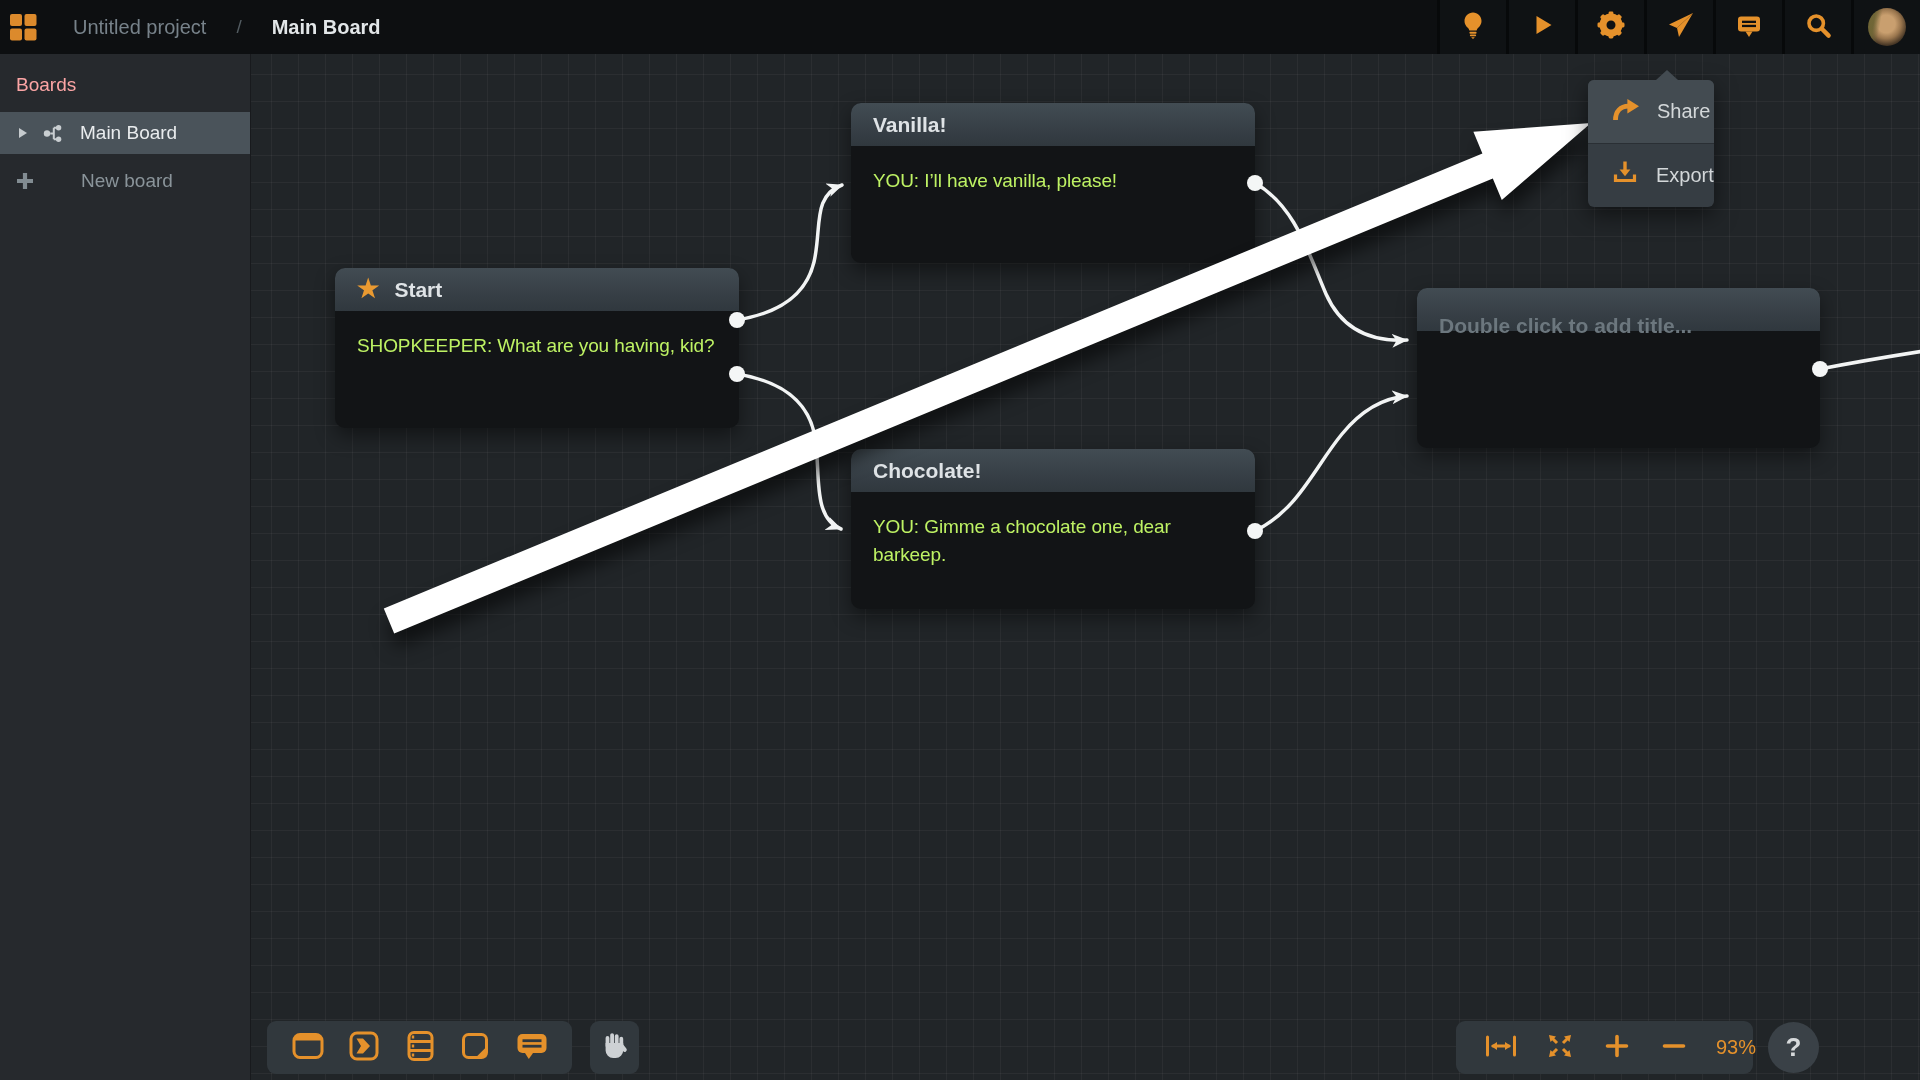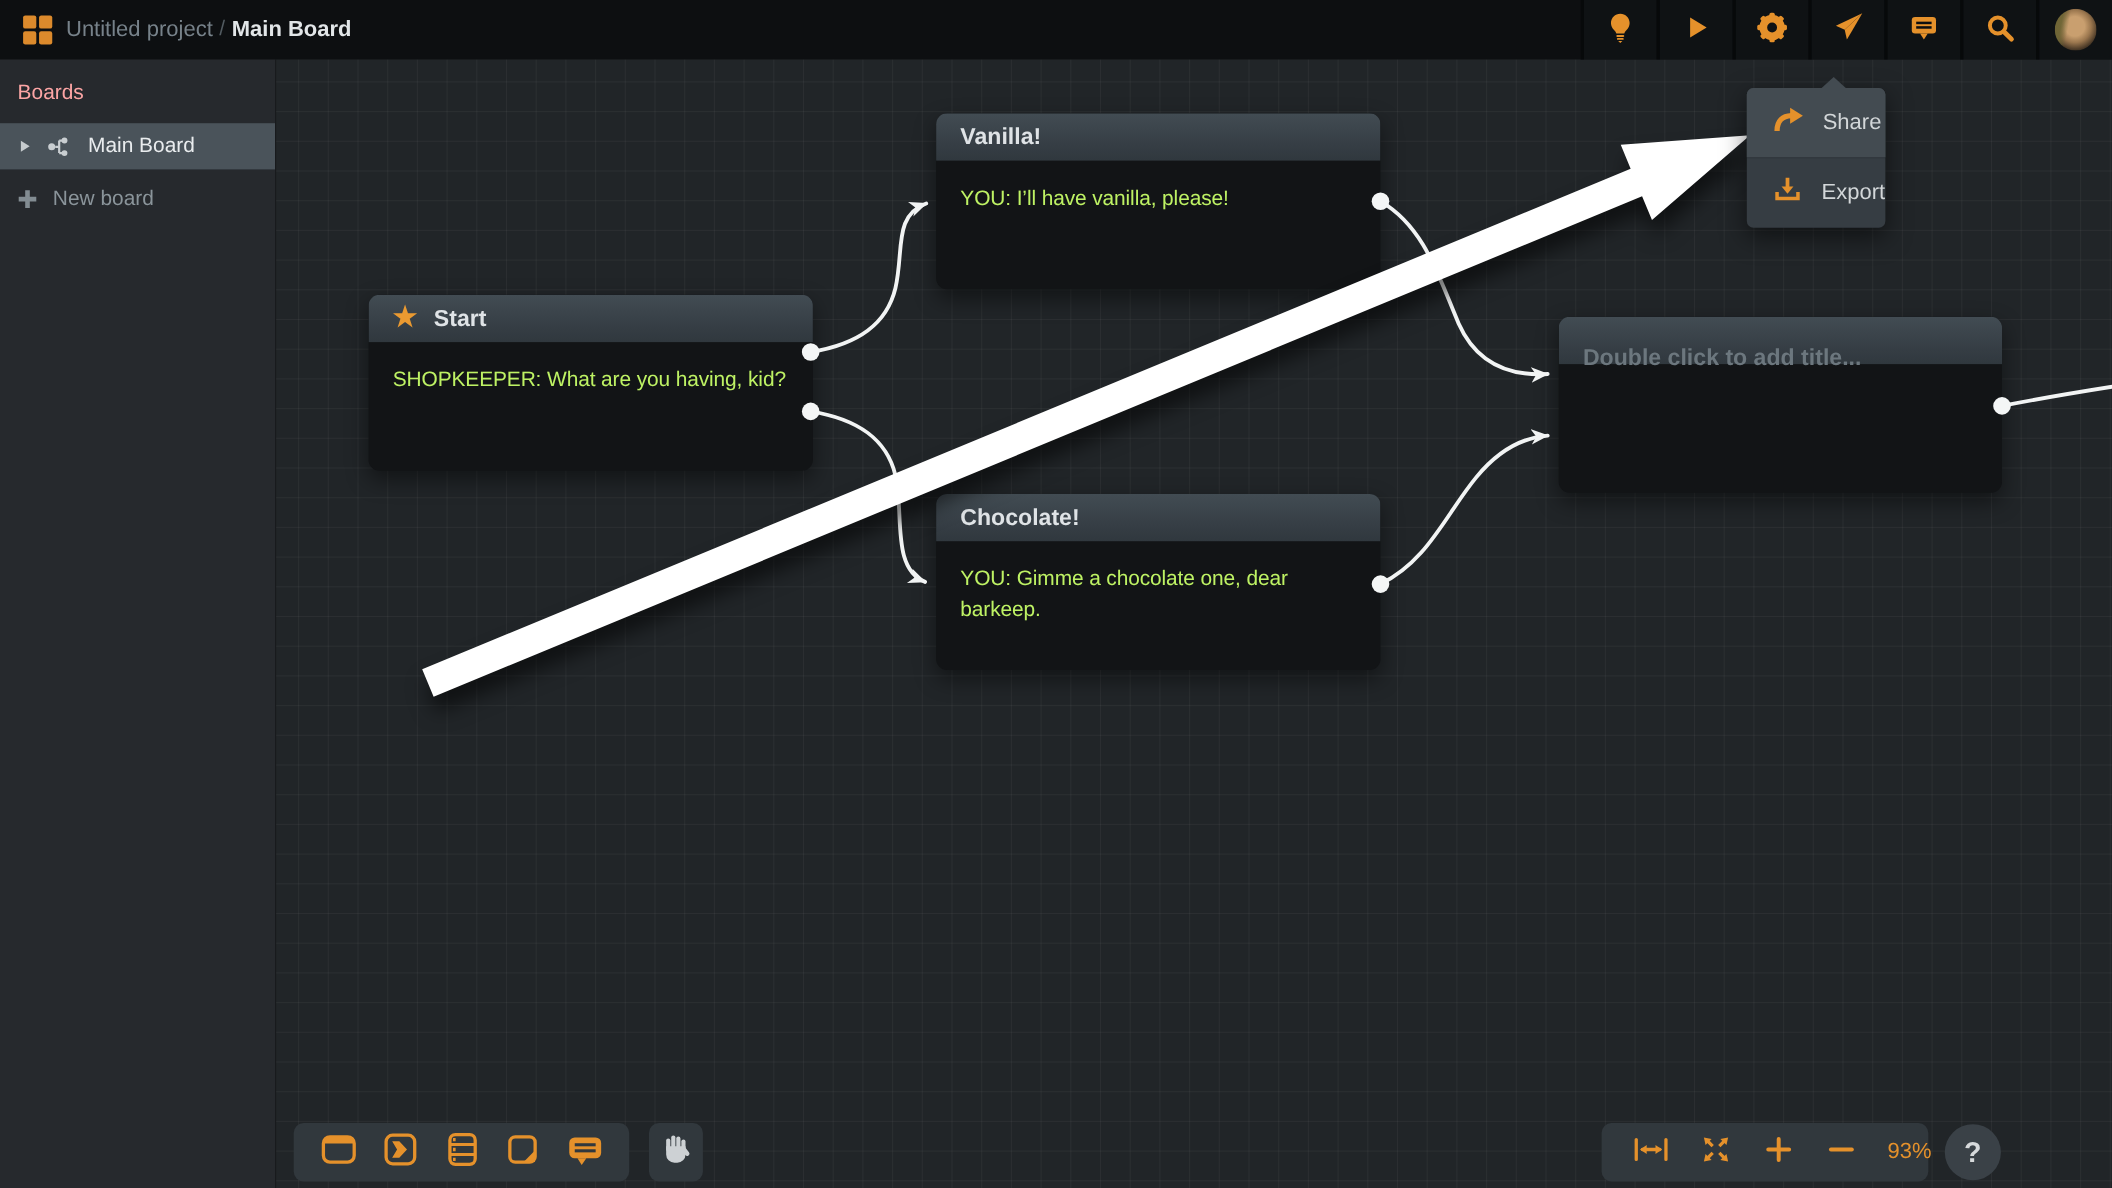"Untitled project" .tb-left { gap: 8px -> 32px; padding-left: 16px -> 5px }
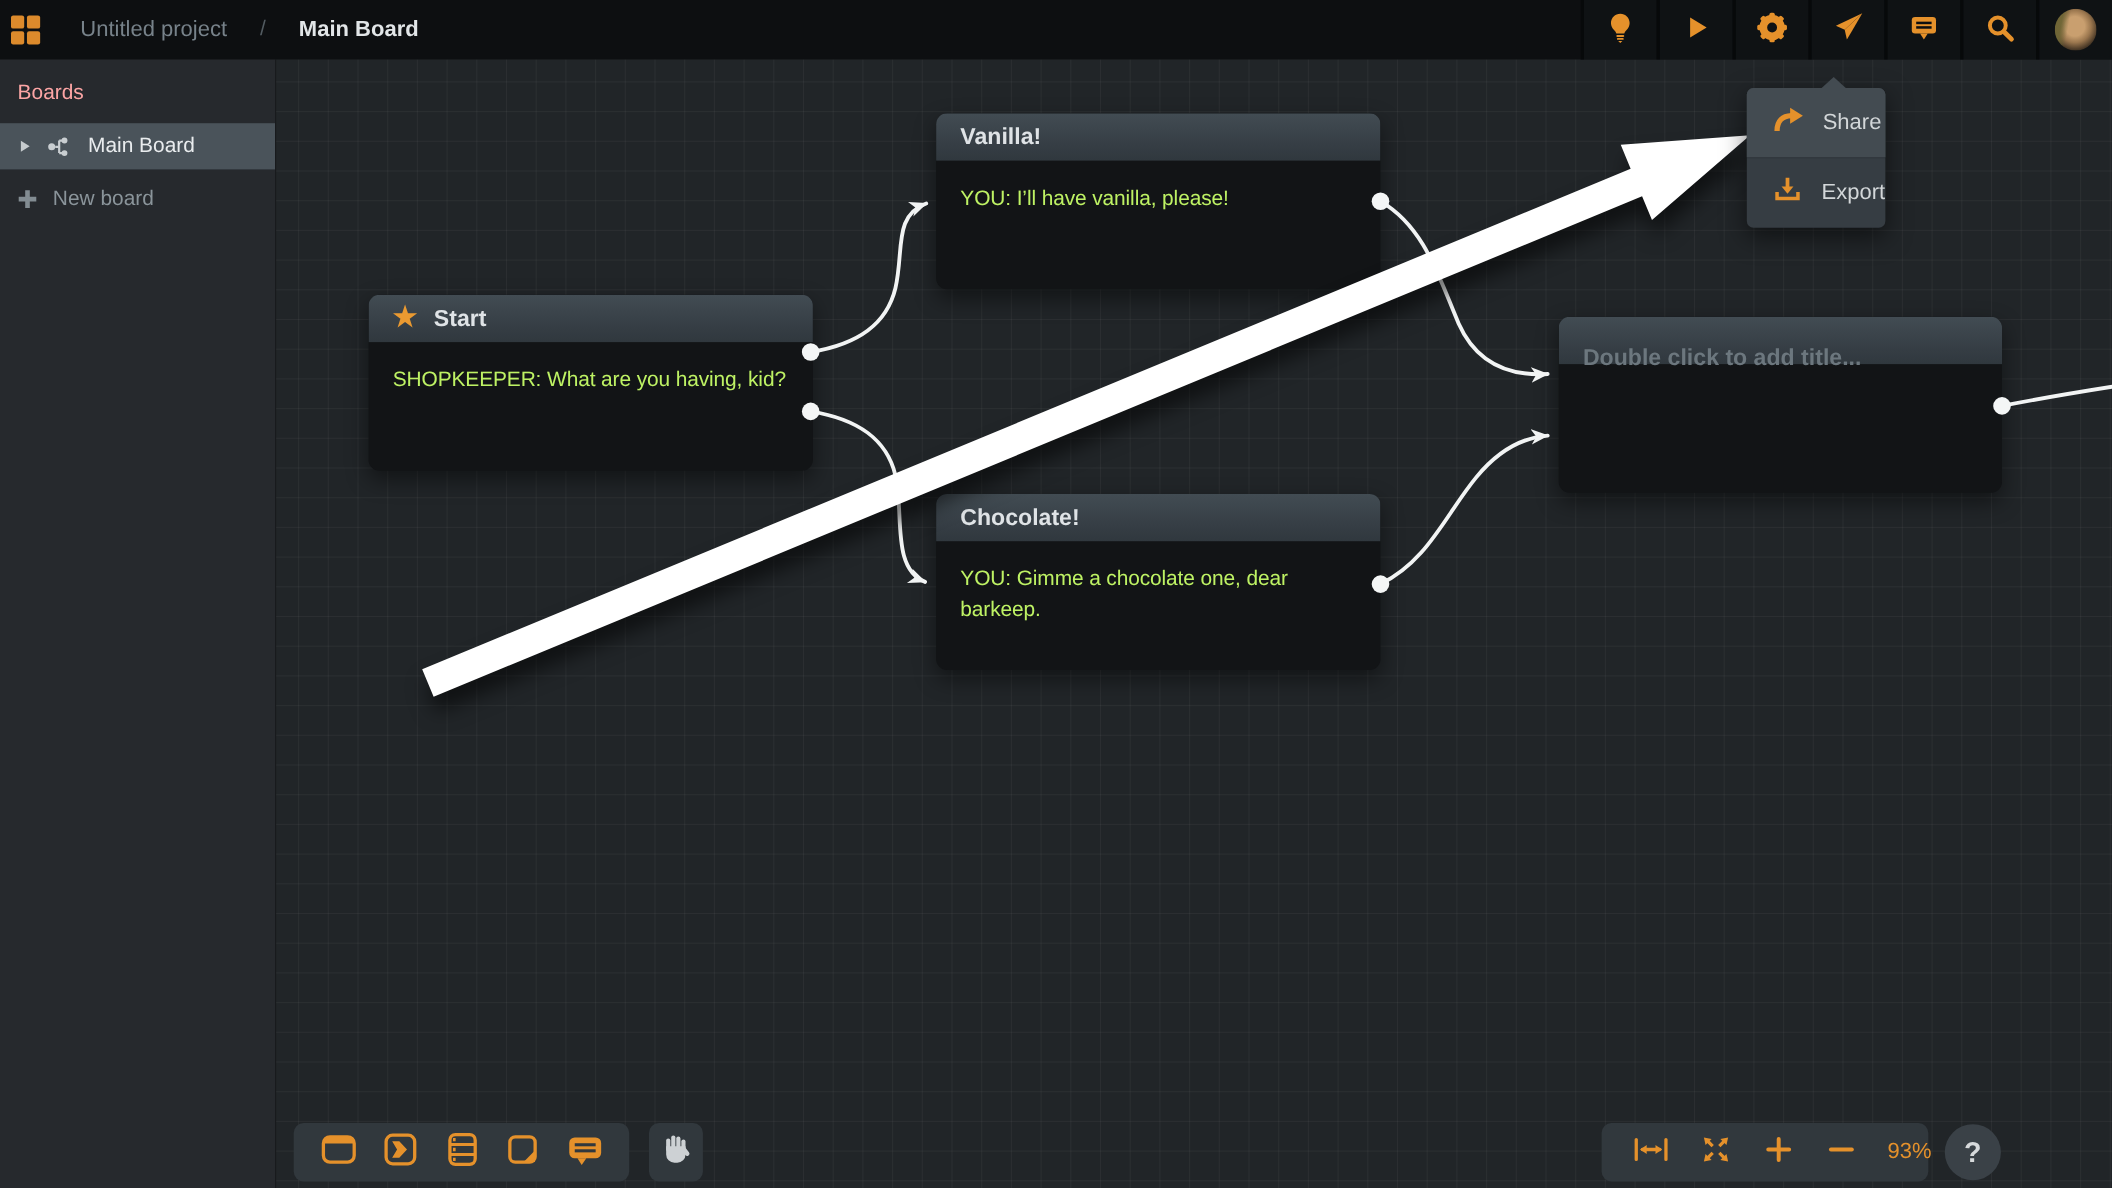"New board" .sb-row.new { gap: none -> 33px }
